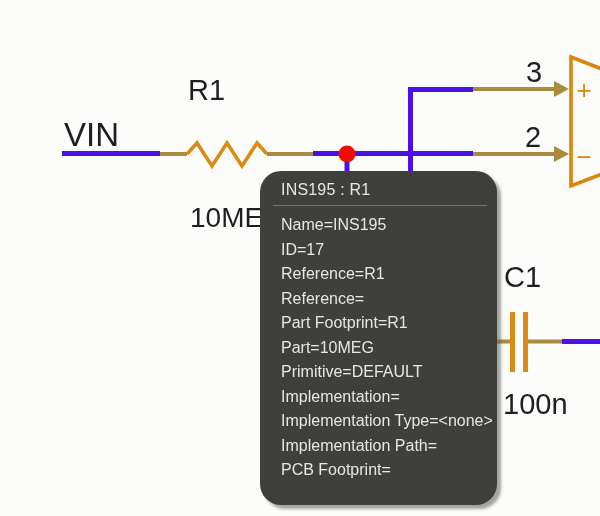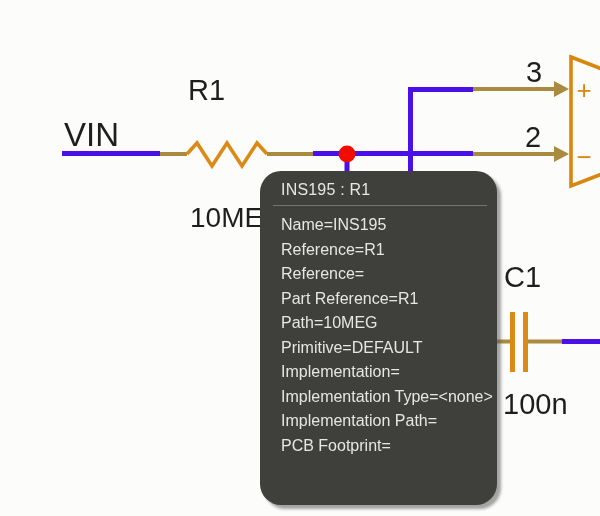"ID=17" div.tt-row { html: none -> <div>ID=17</div> }
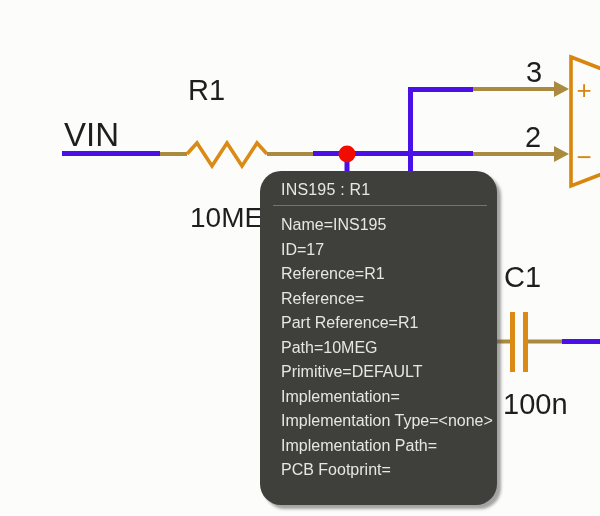"Part Reference=R1" div.tt-row { text: Reference -> Footprint }
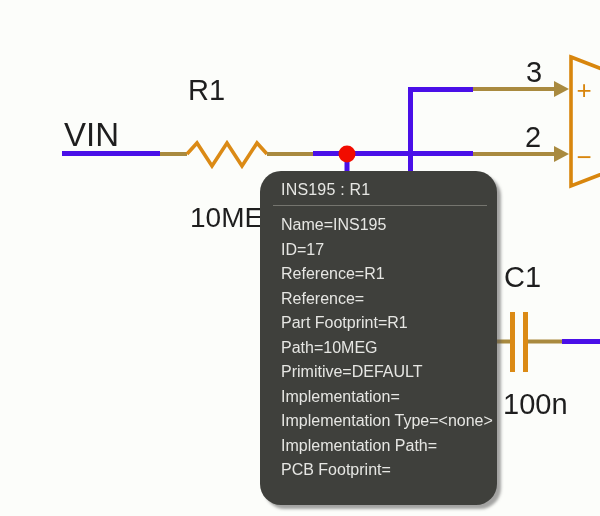"Path=10MEG" div.tt-row { text: Path -> Part }
